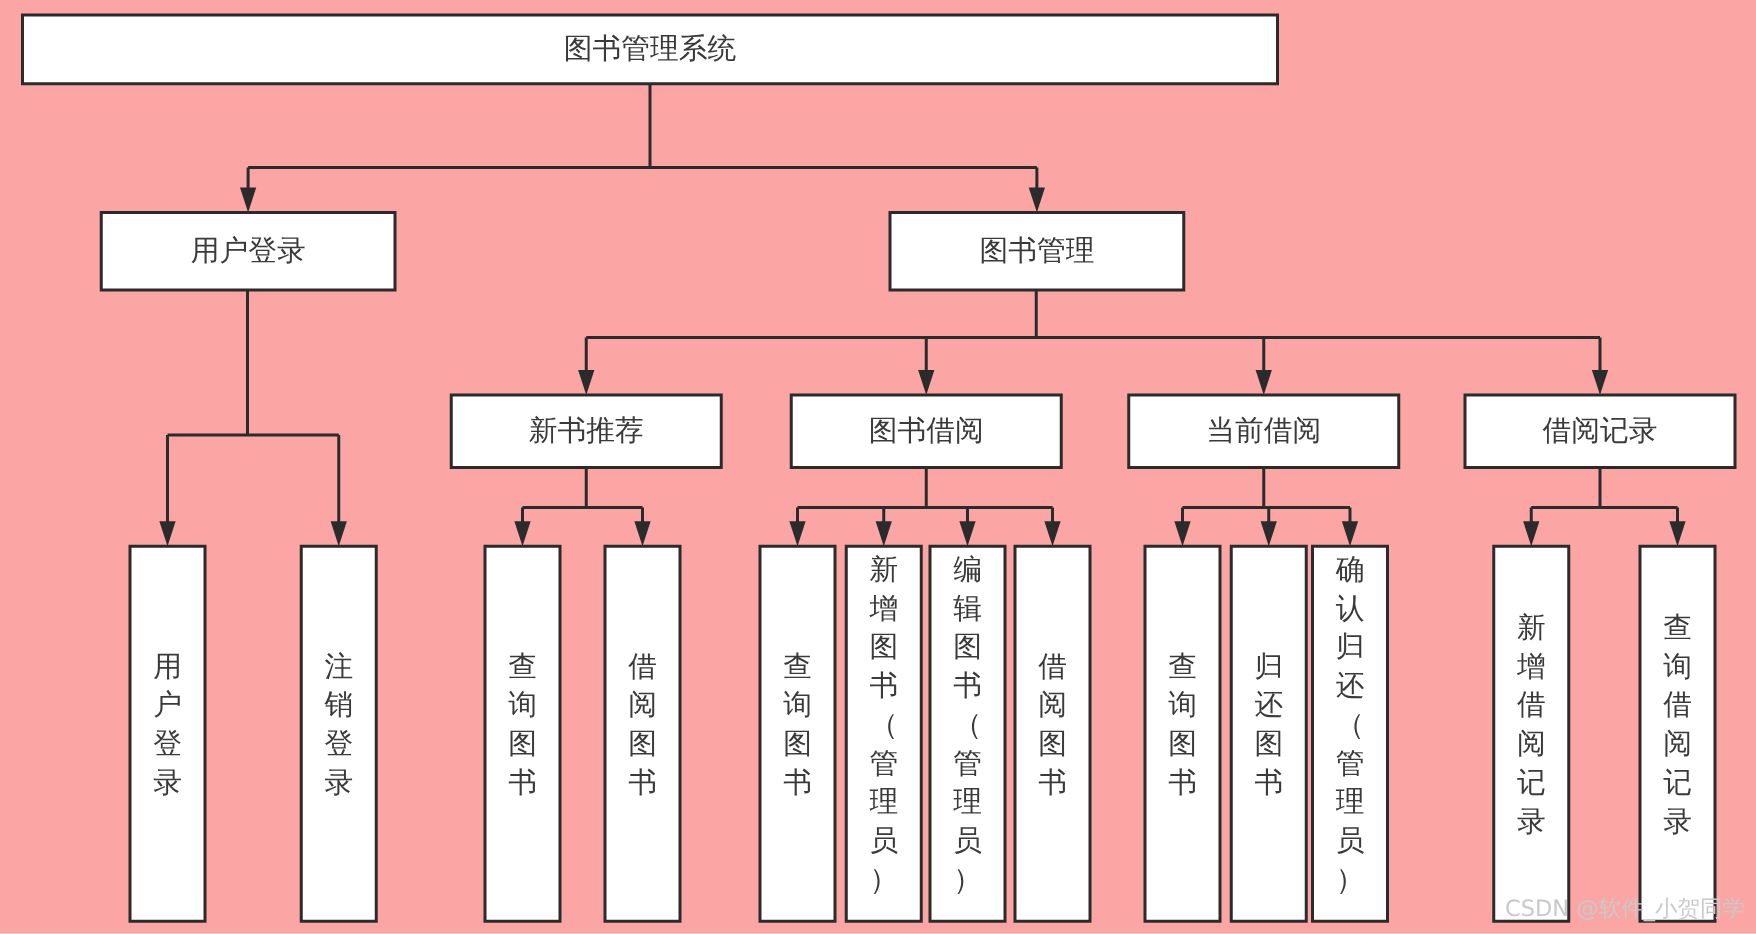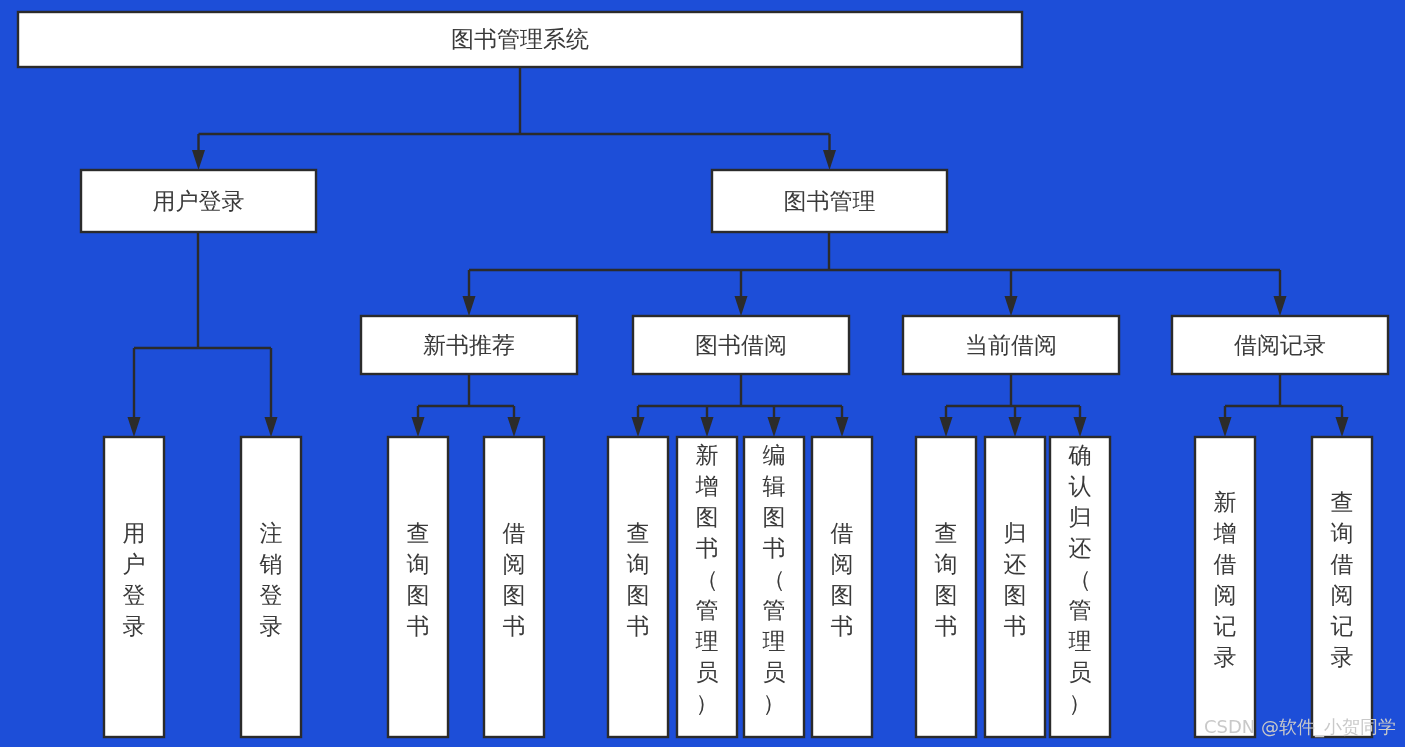"图书管理系统" #diagram-root { background: #1d4ed8 -> #fca5a5 }
